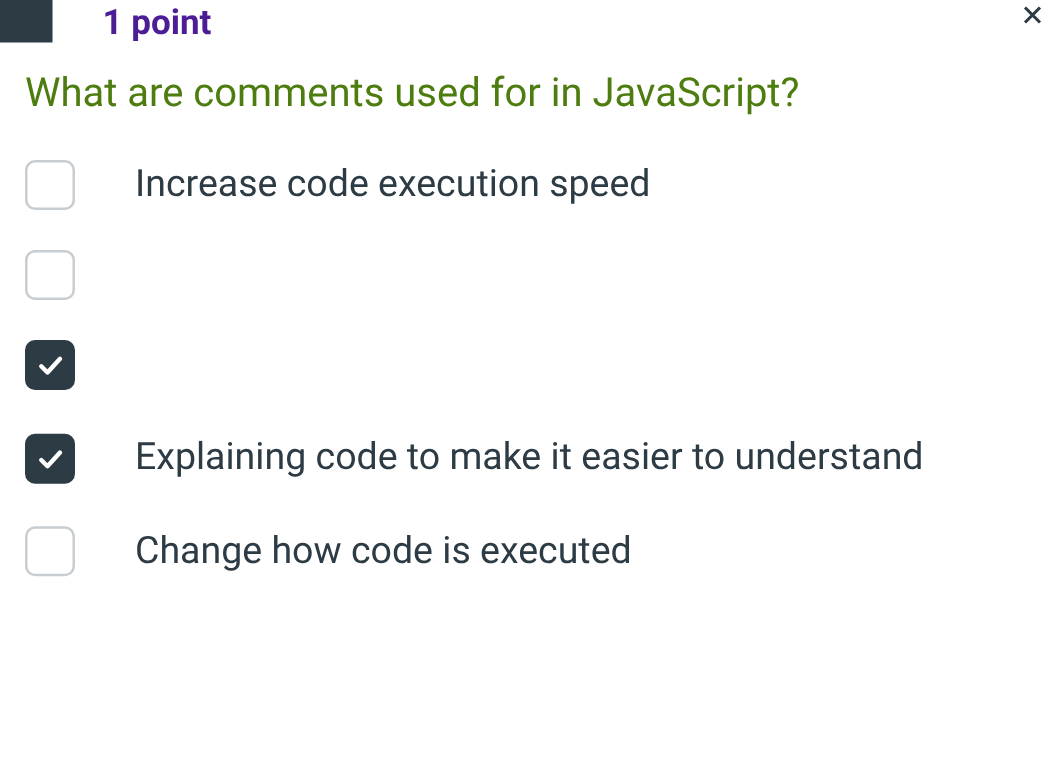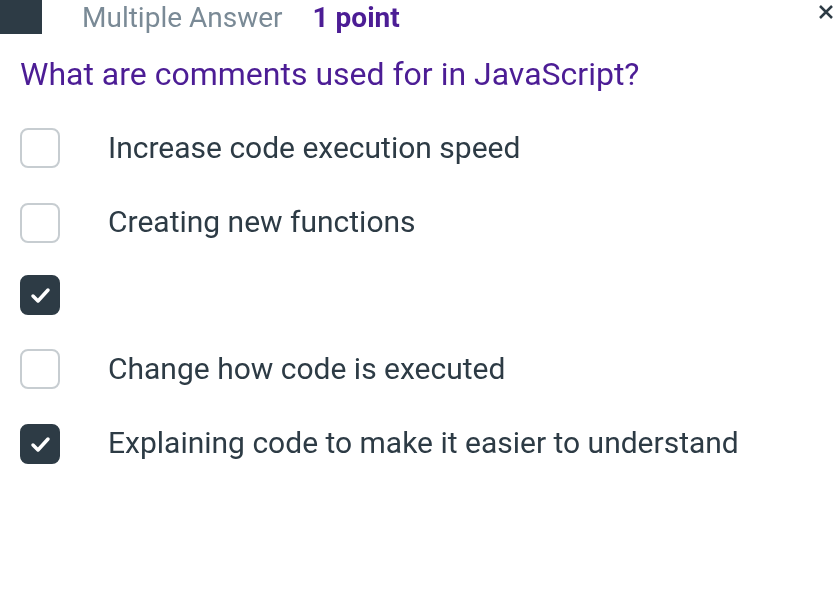"Multiple Answer" span.question-type { html: <span>Multiple Answer</span> -> none }
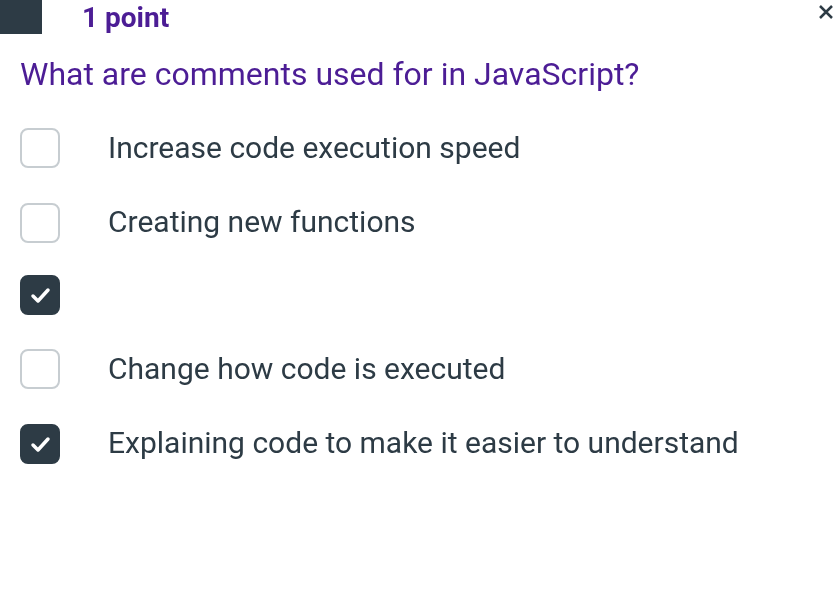"What are comments used for" .question-text { color: #4c1d95 -> #4d7c0f }
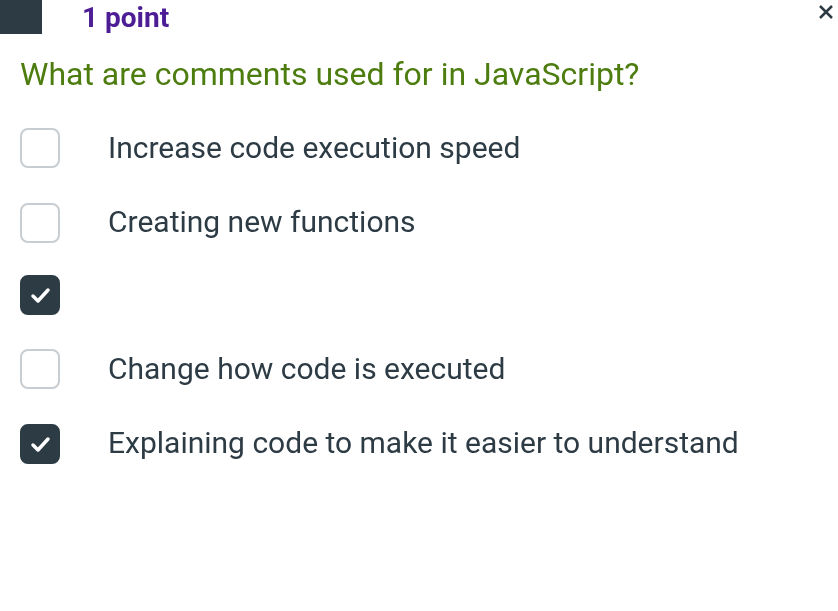"Creating new functions" div.option-label { html: <div>Creating new functions</div> -> none }
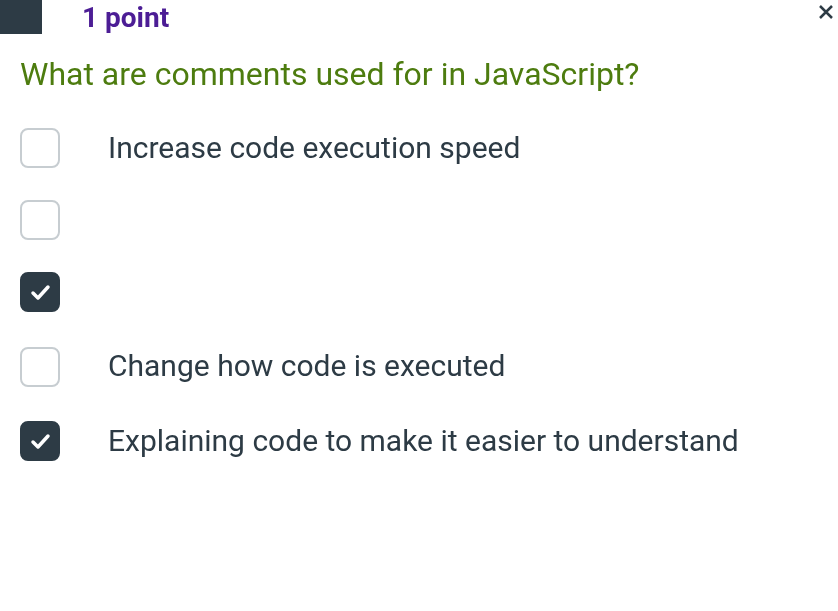"Change how code is executed" div.option { order: before "Explaining code to make it" -> after "Explaining code to make it" }
